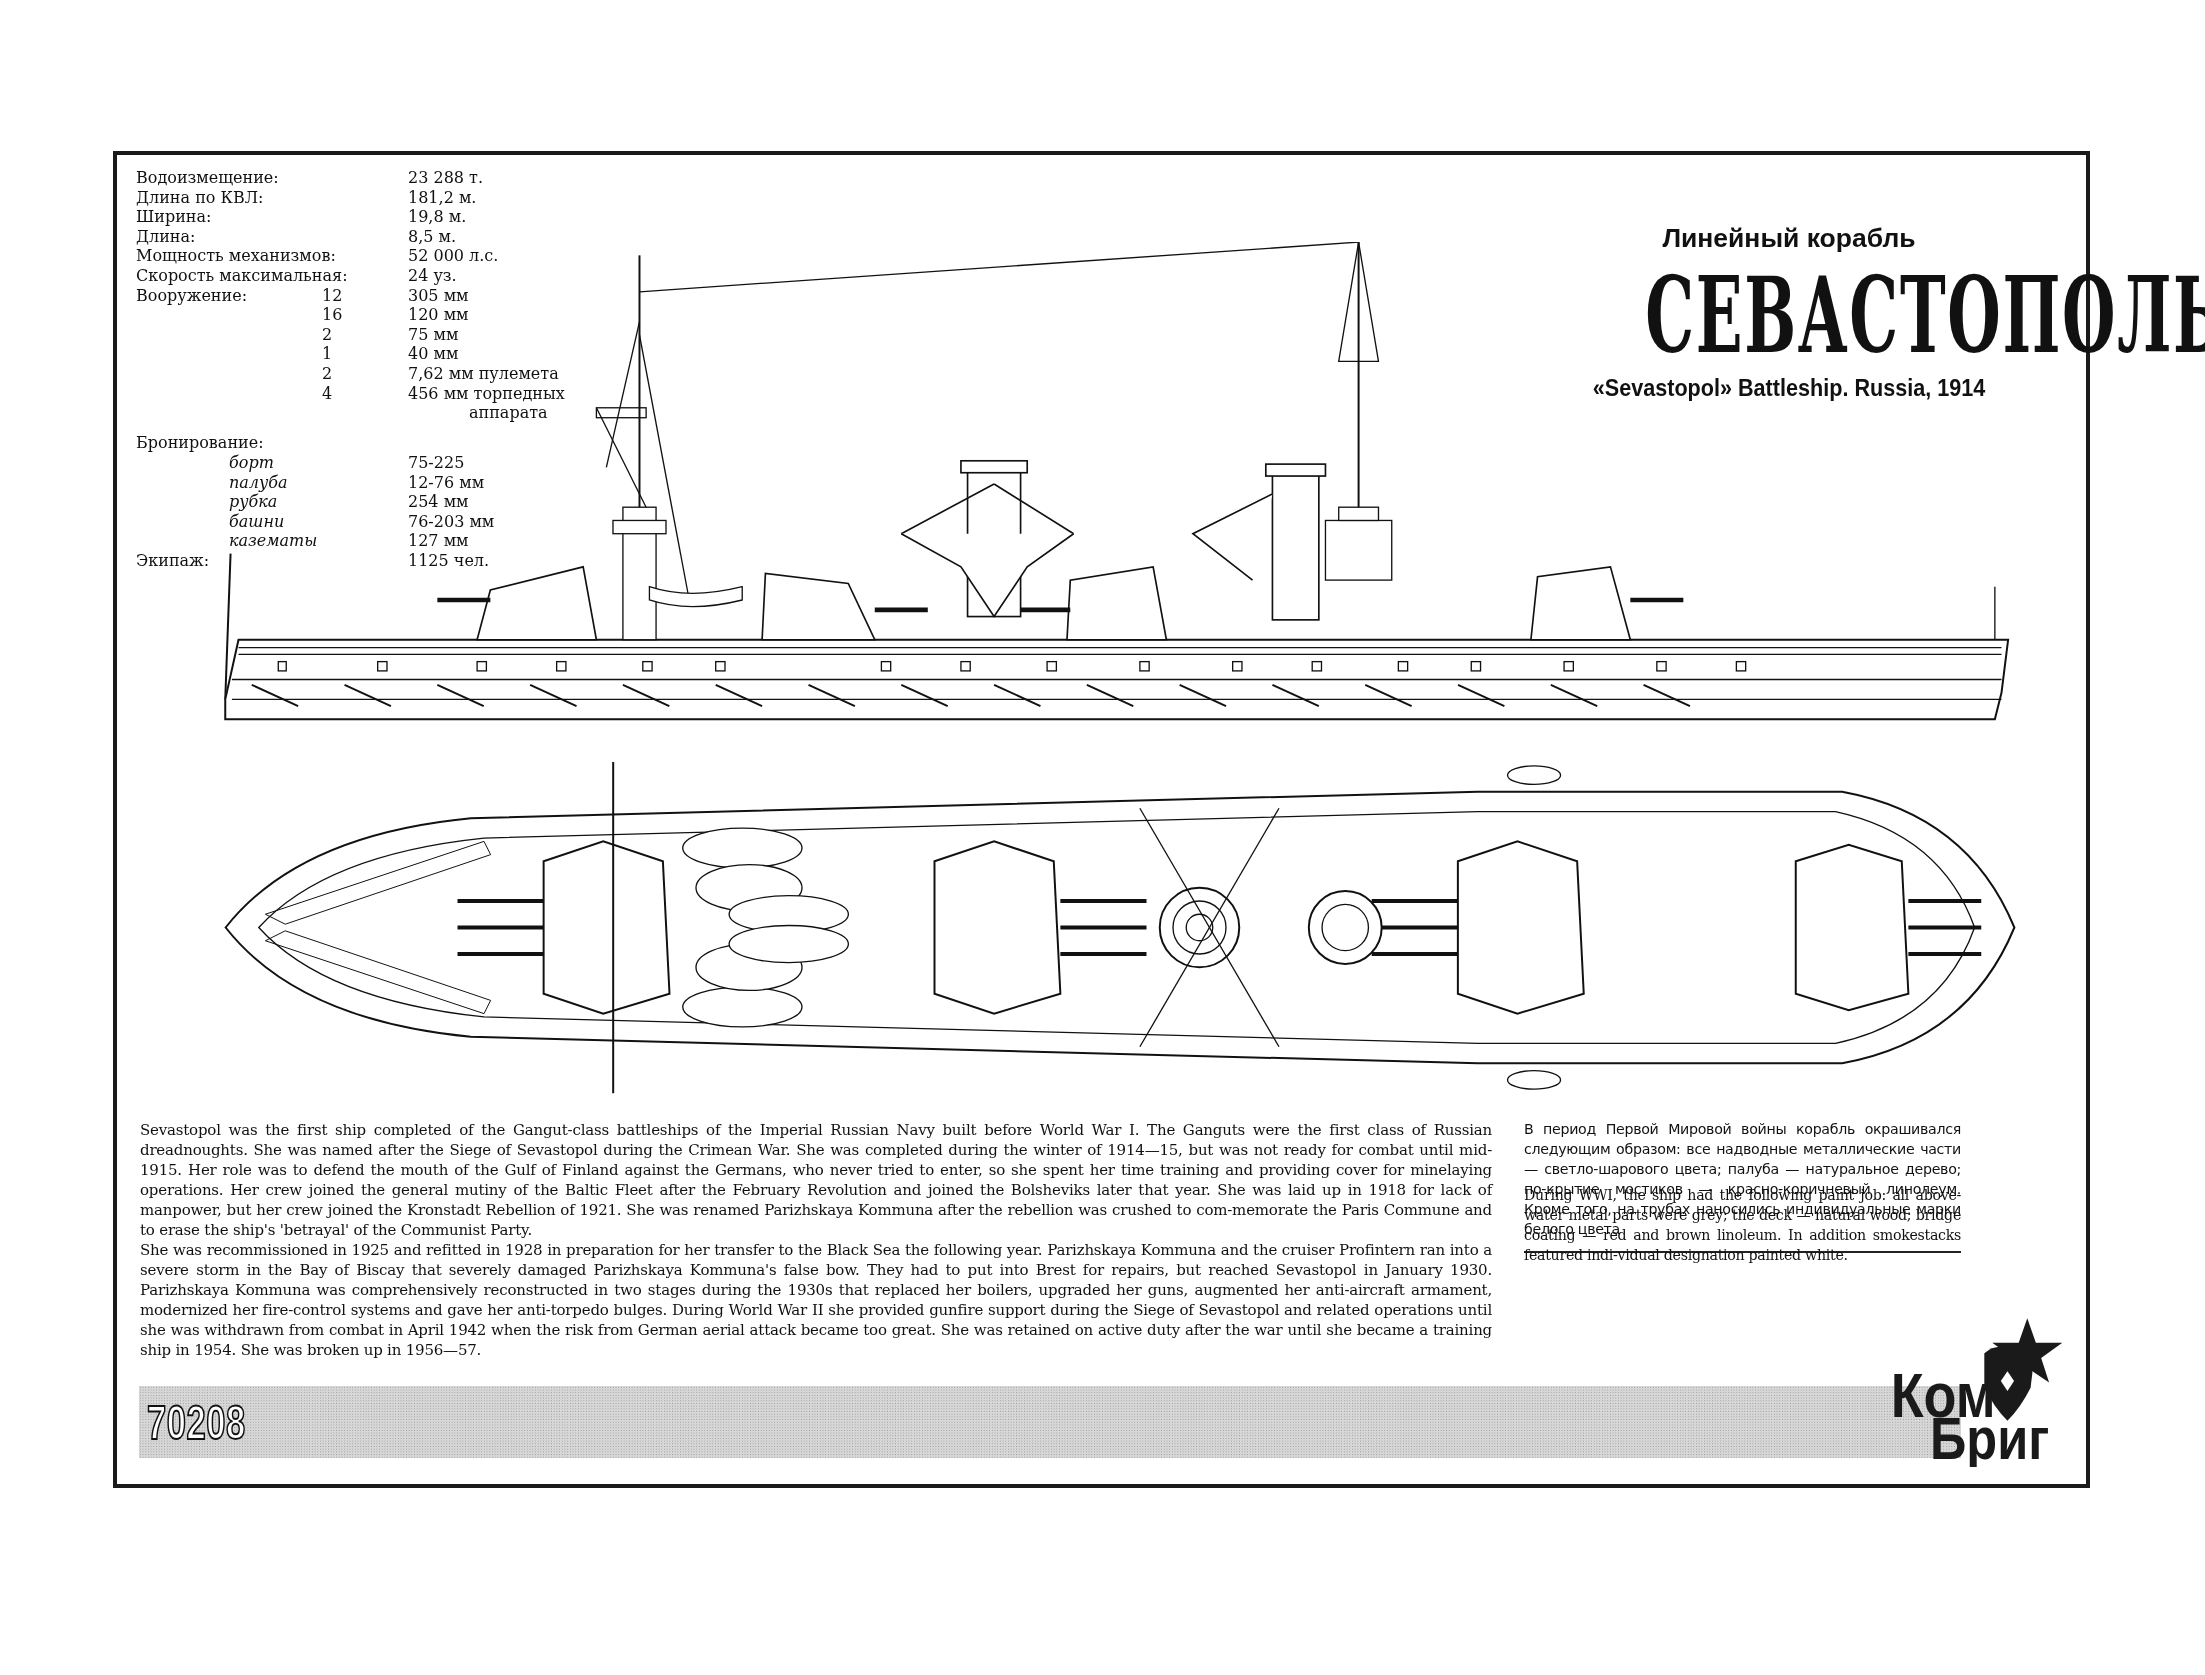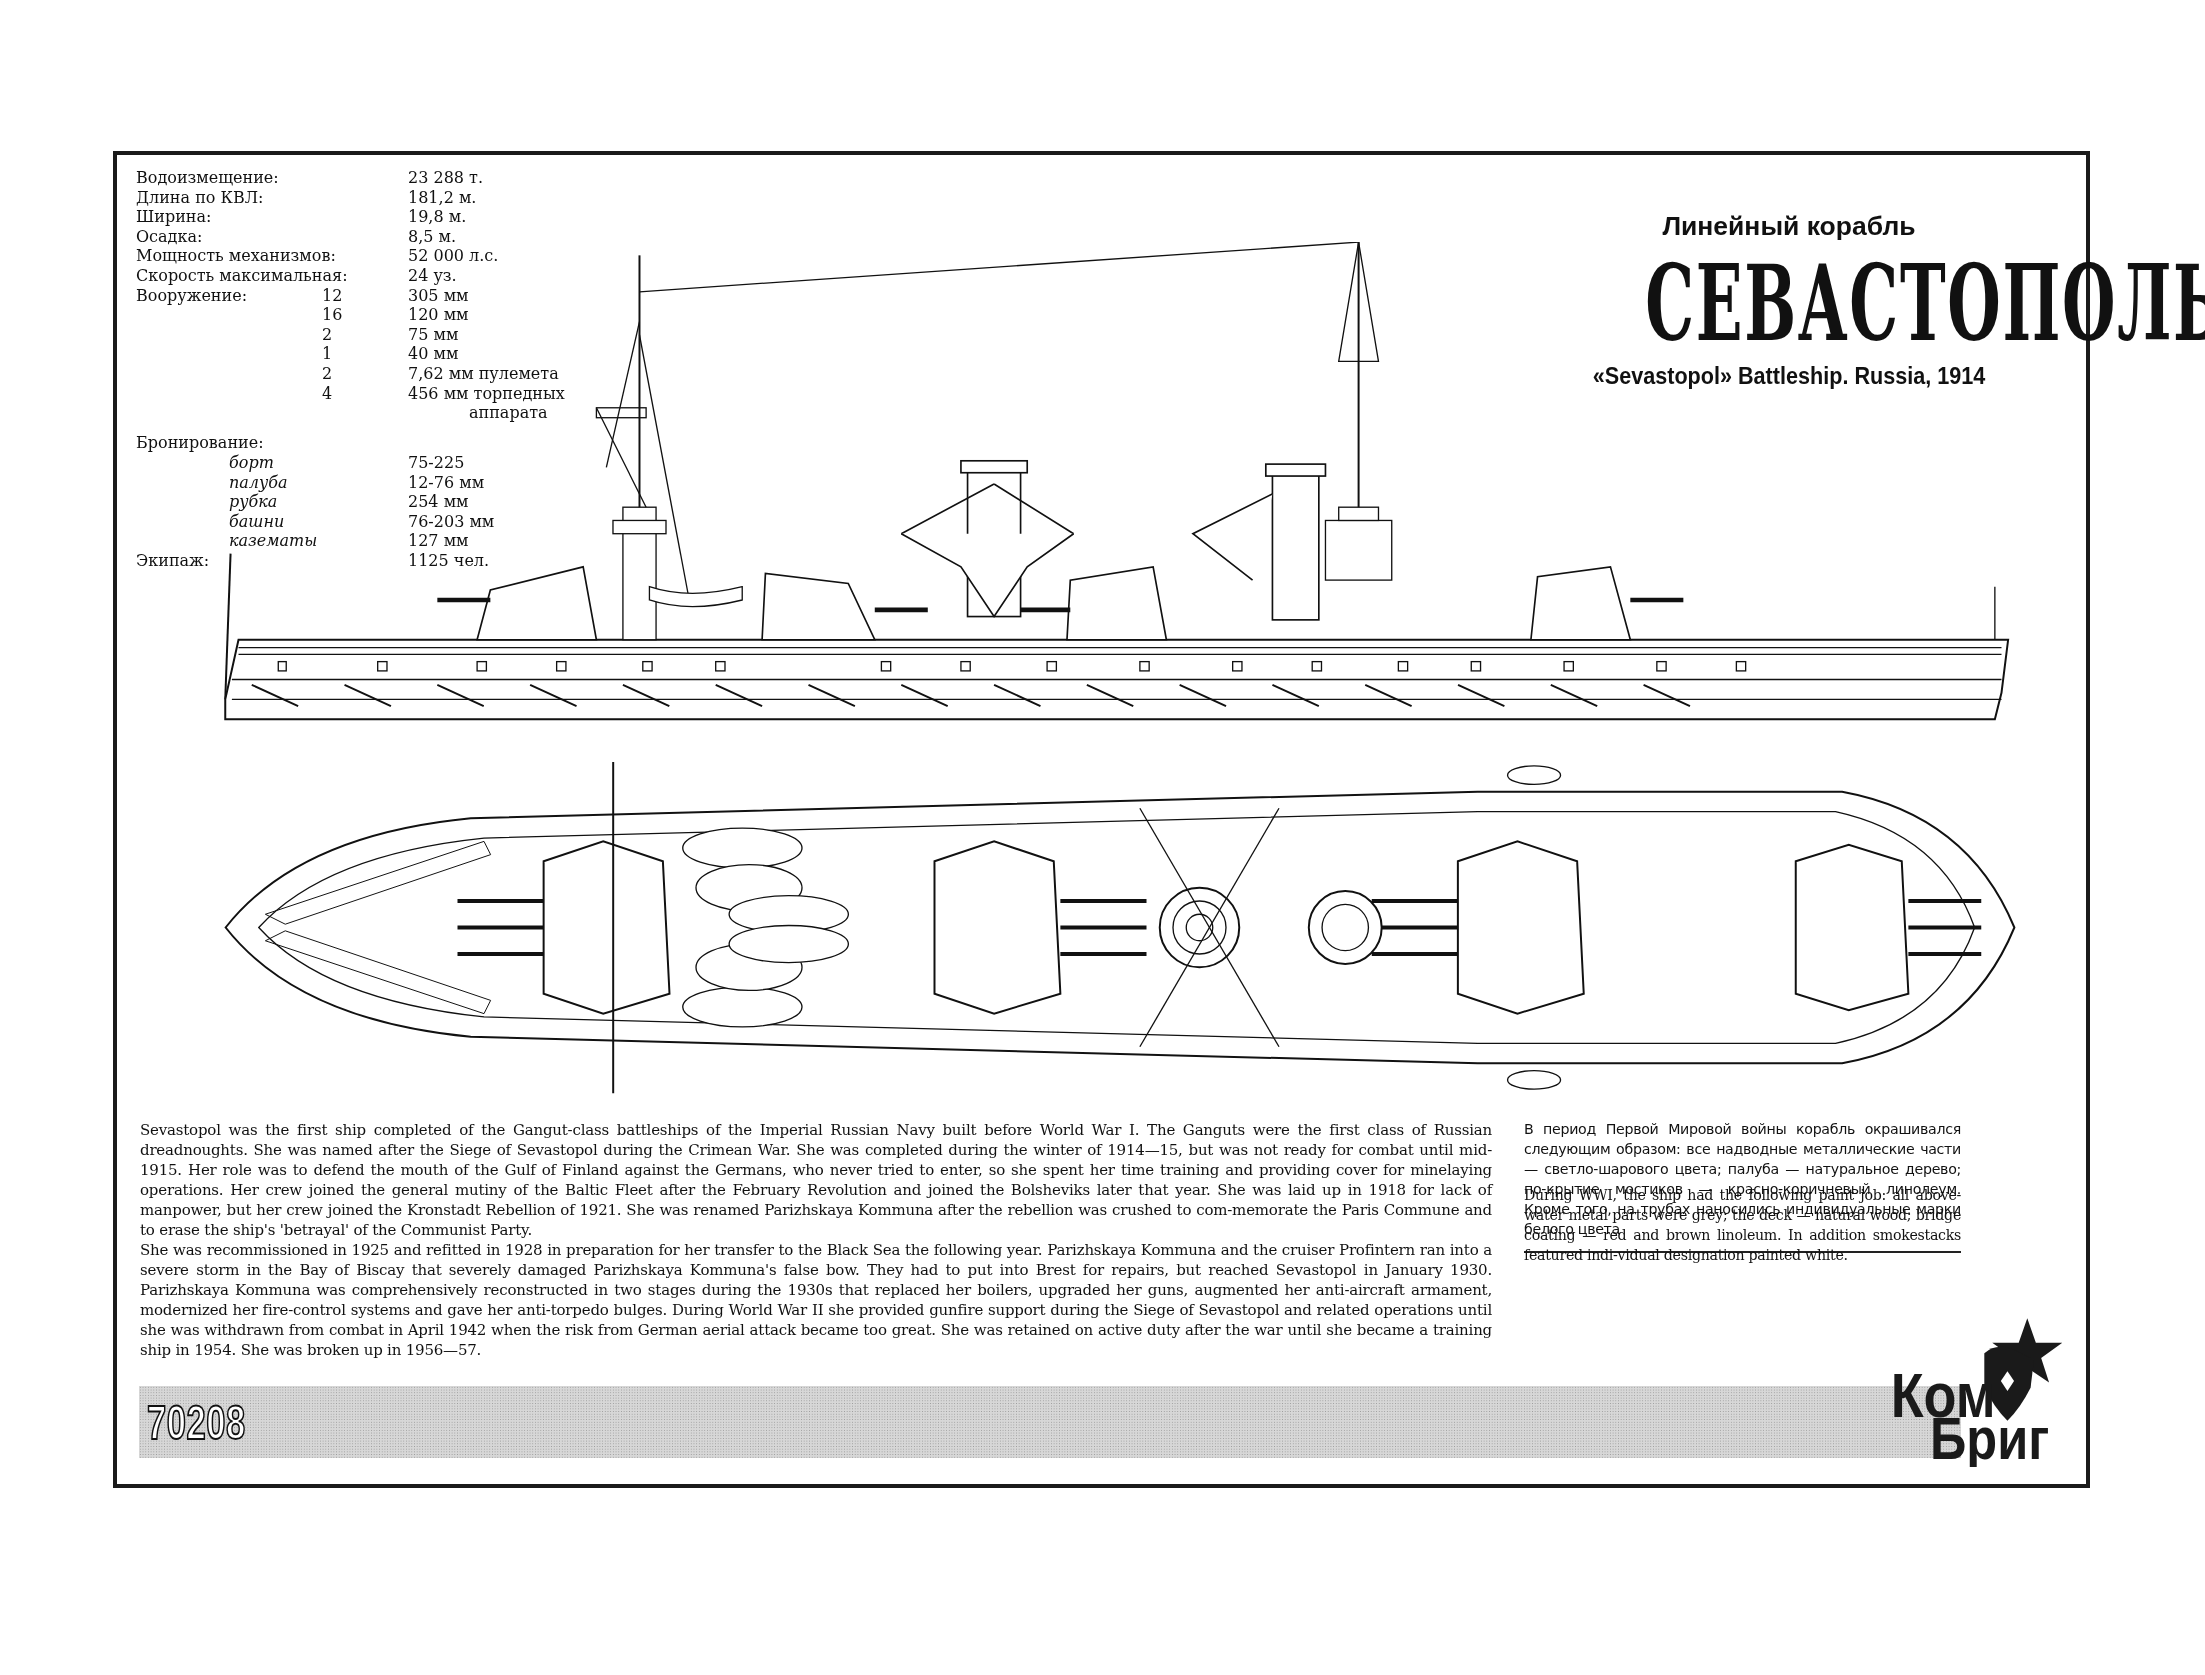"Осадка:" span.spec-label { text: Осадка -> Длина }
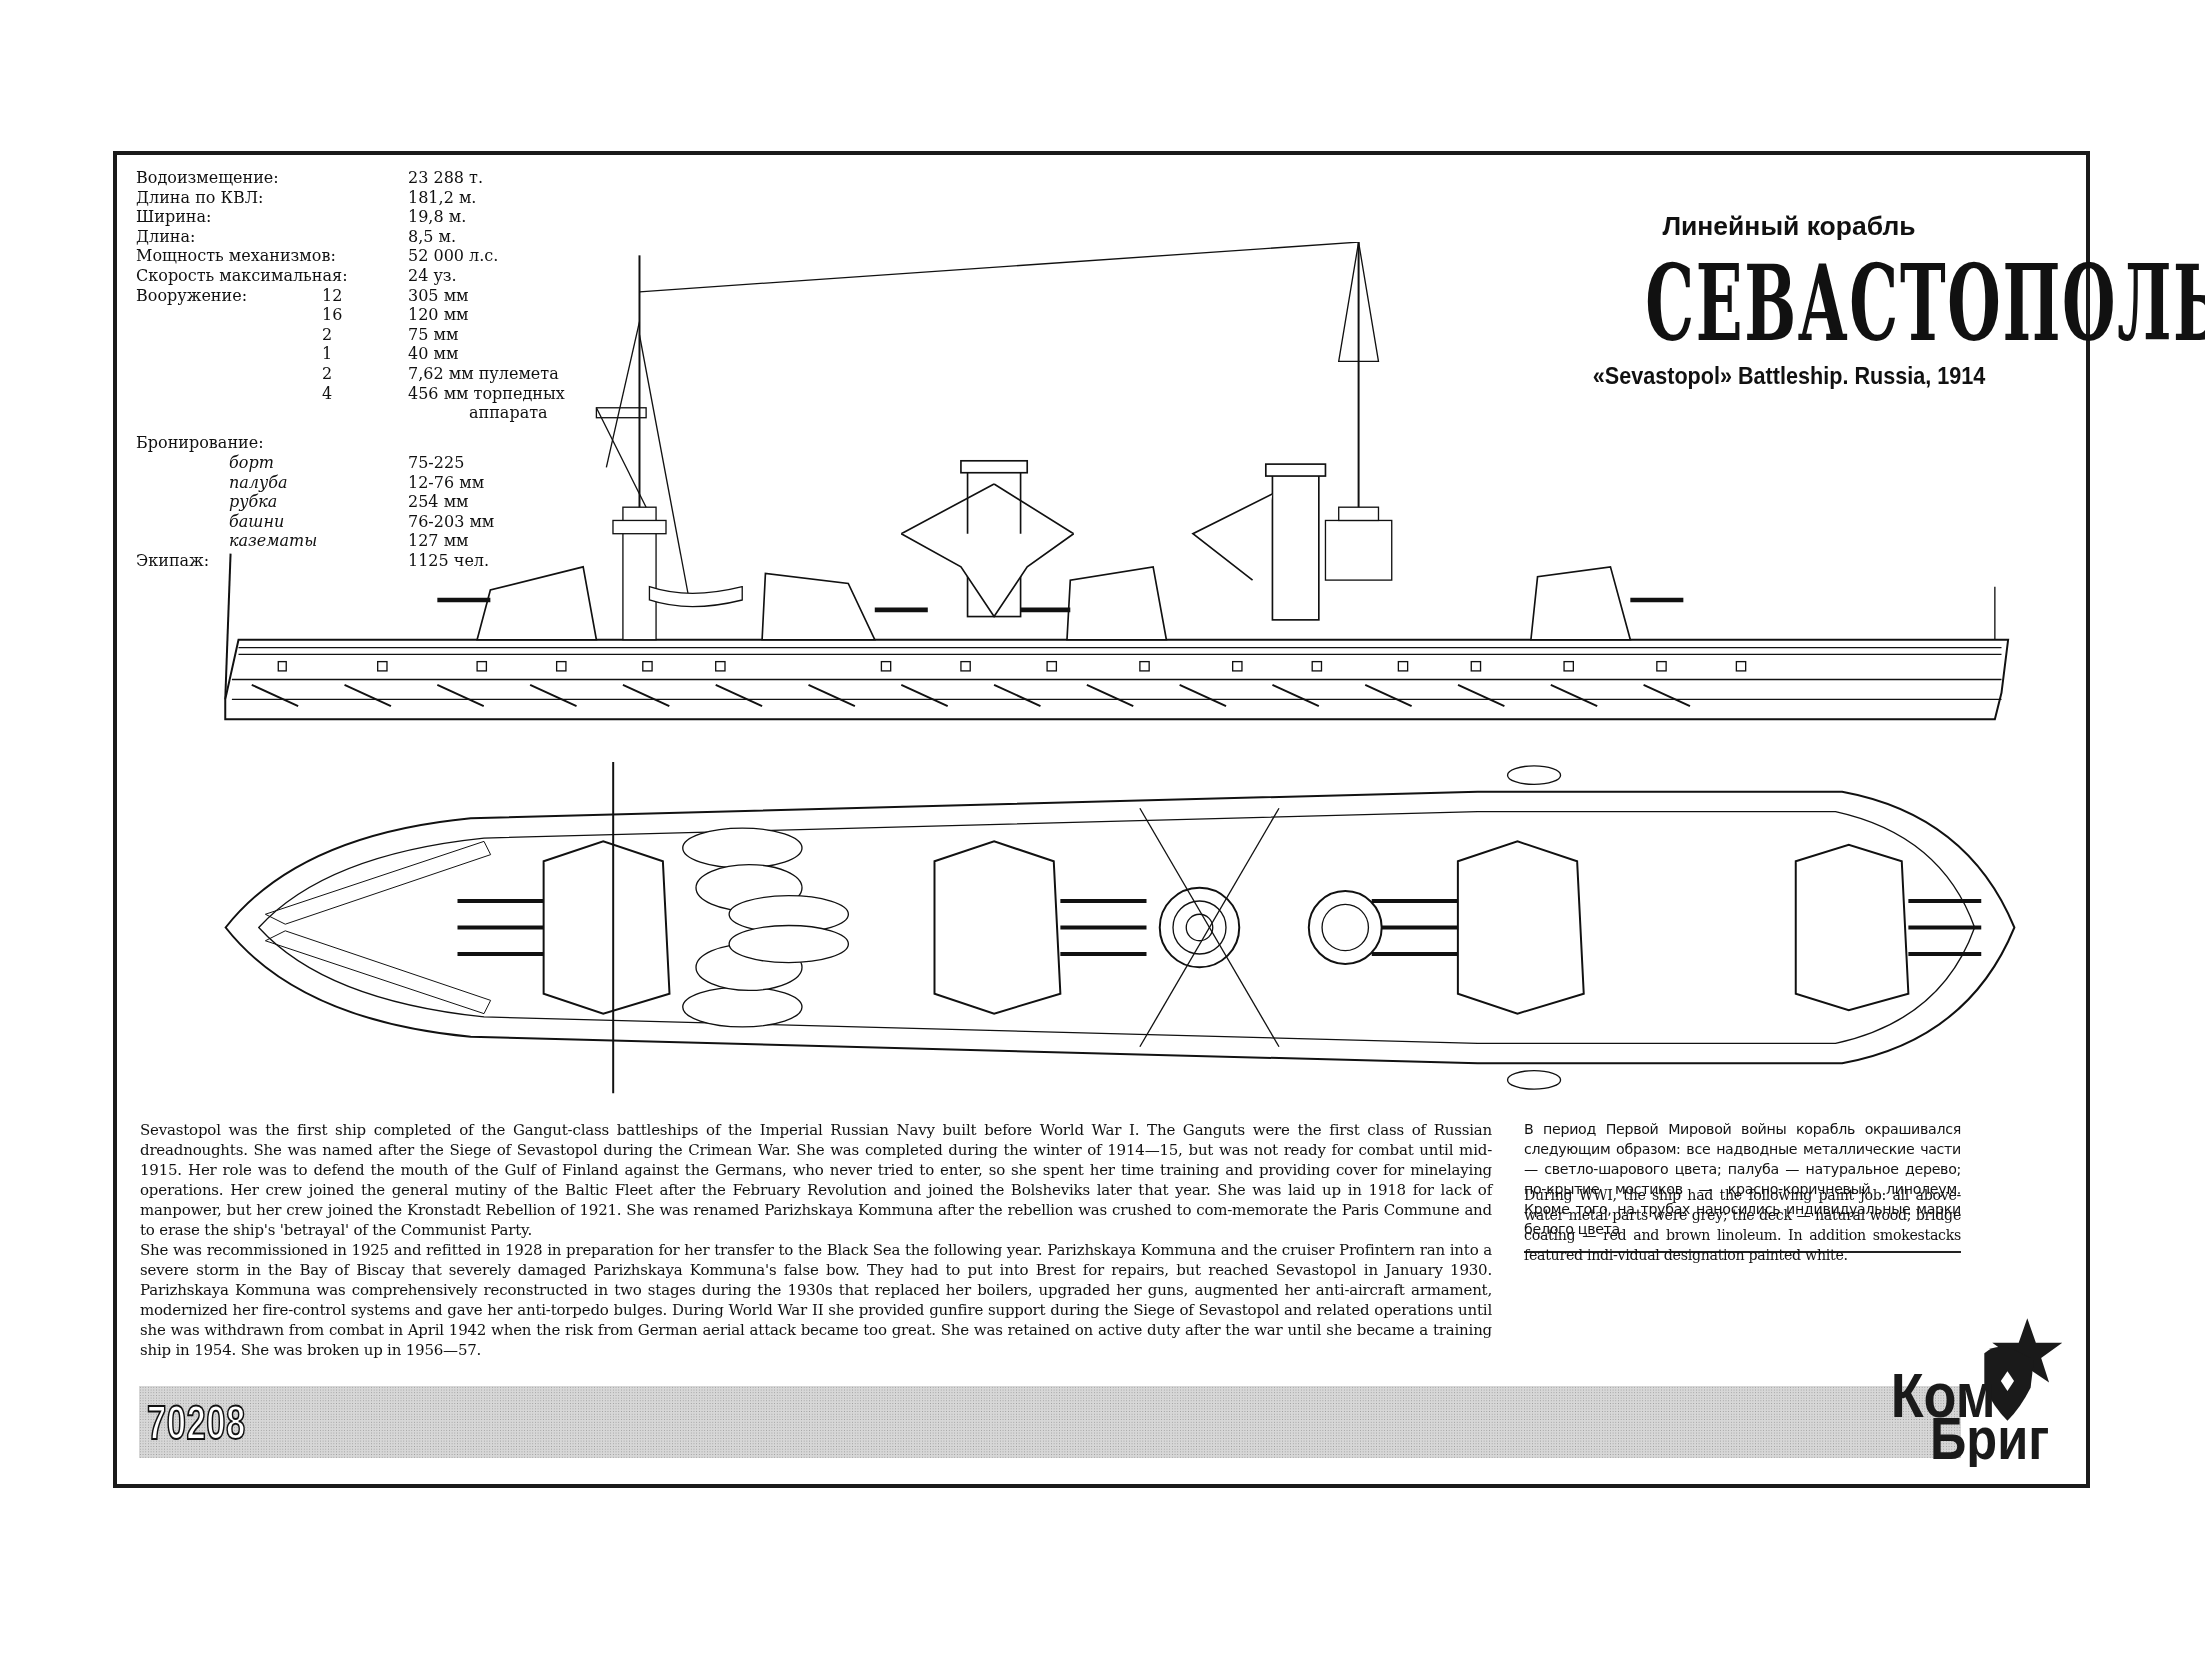"Линейный корабль" #type-label { margin-top: 12px -> 24px }
